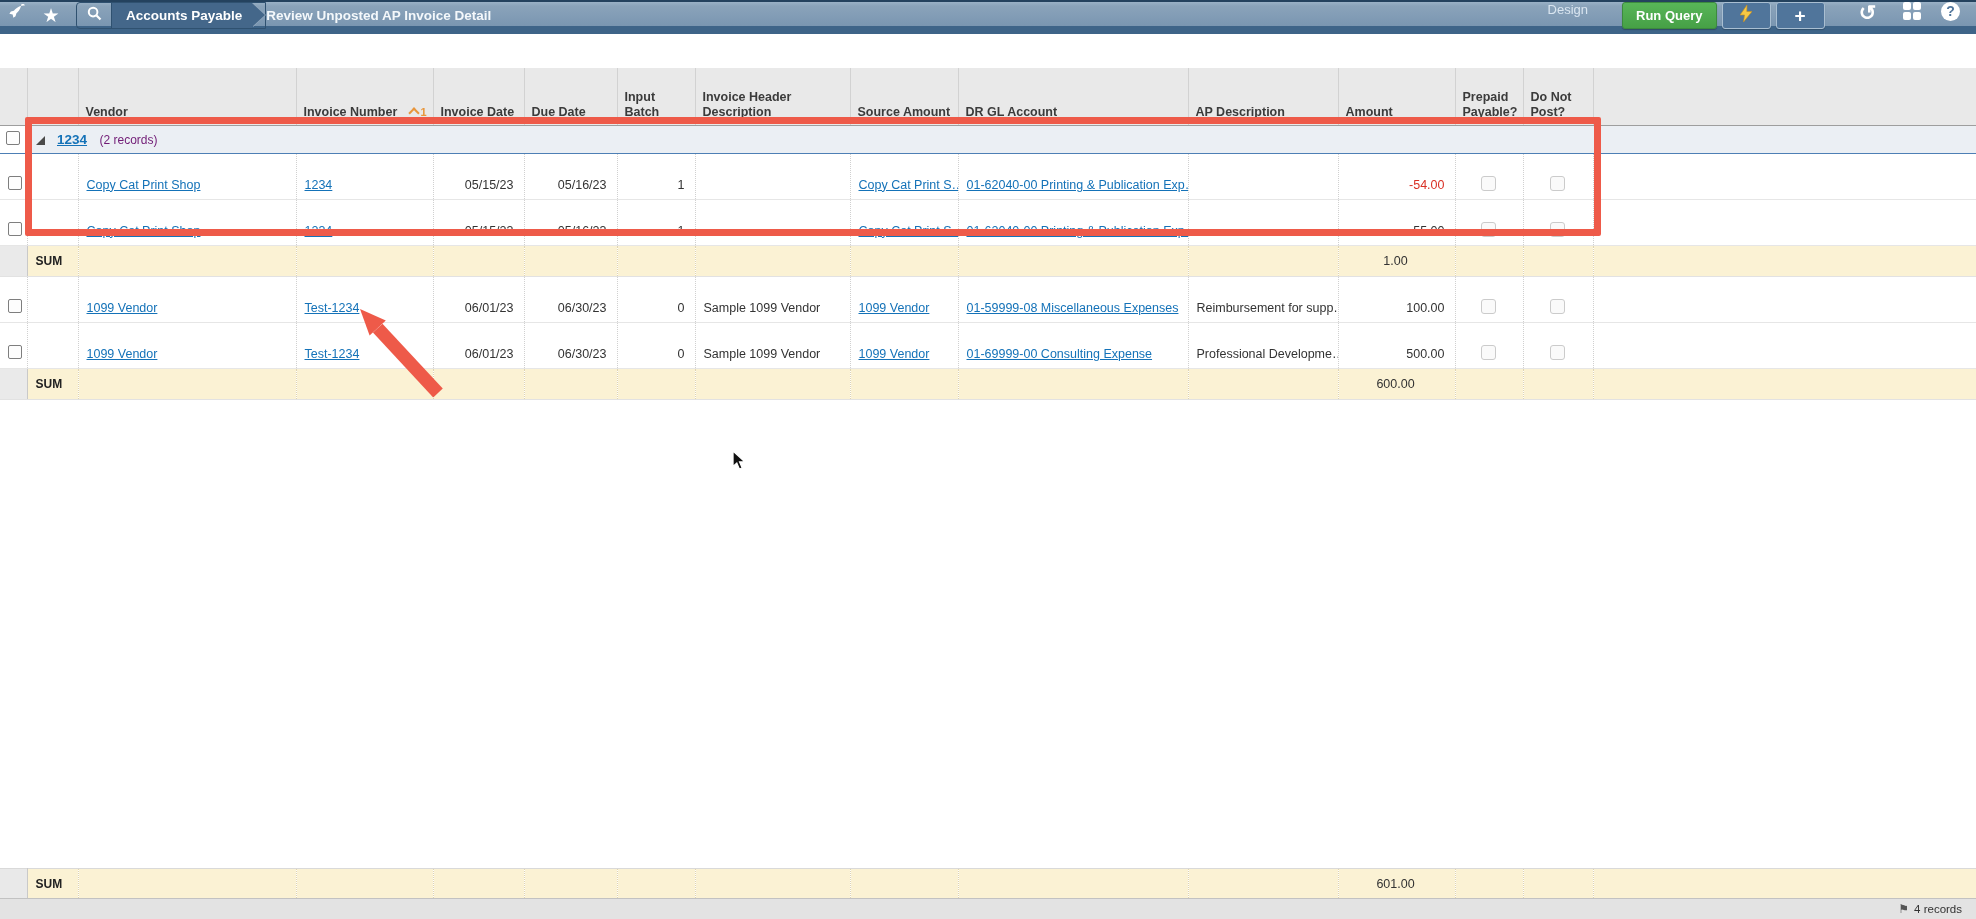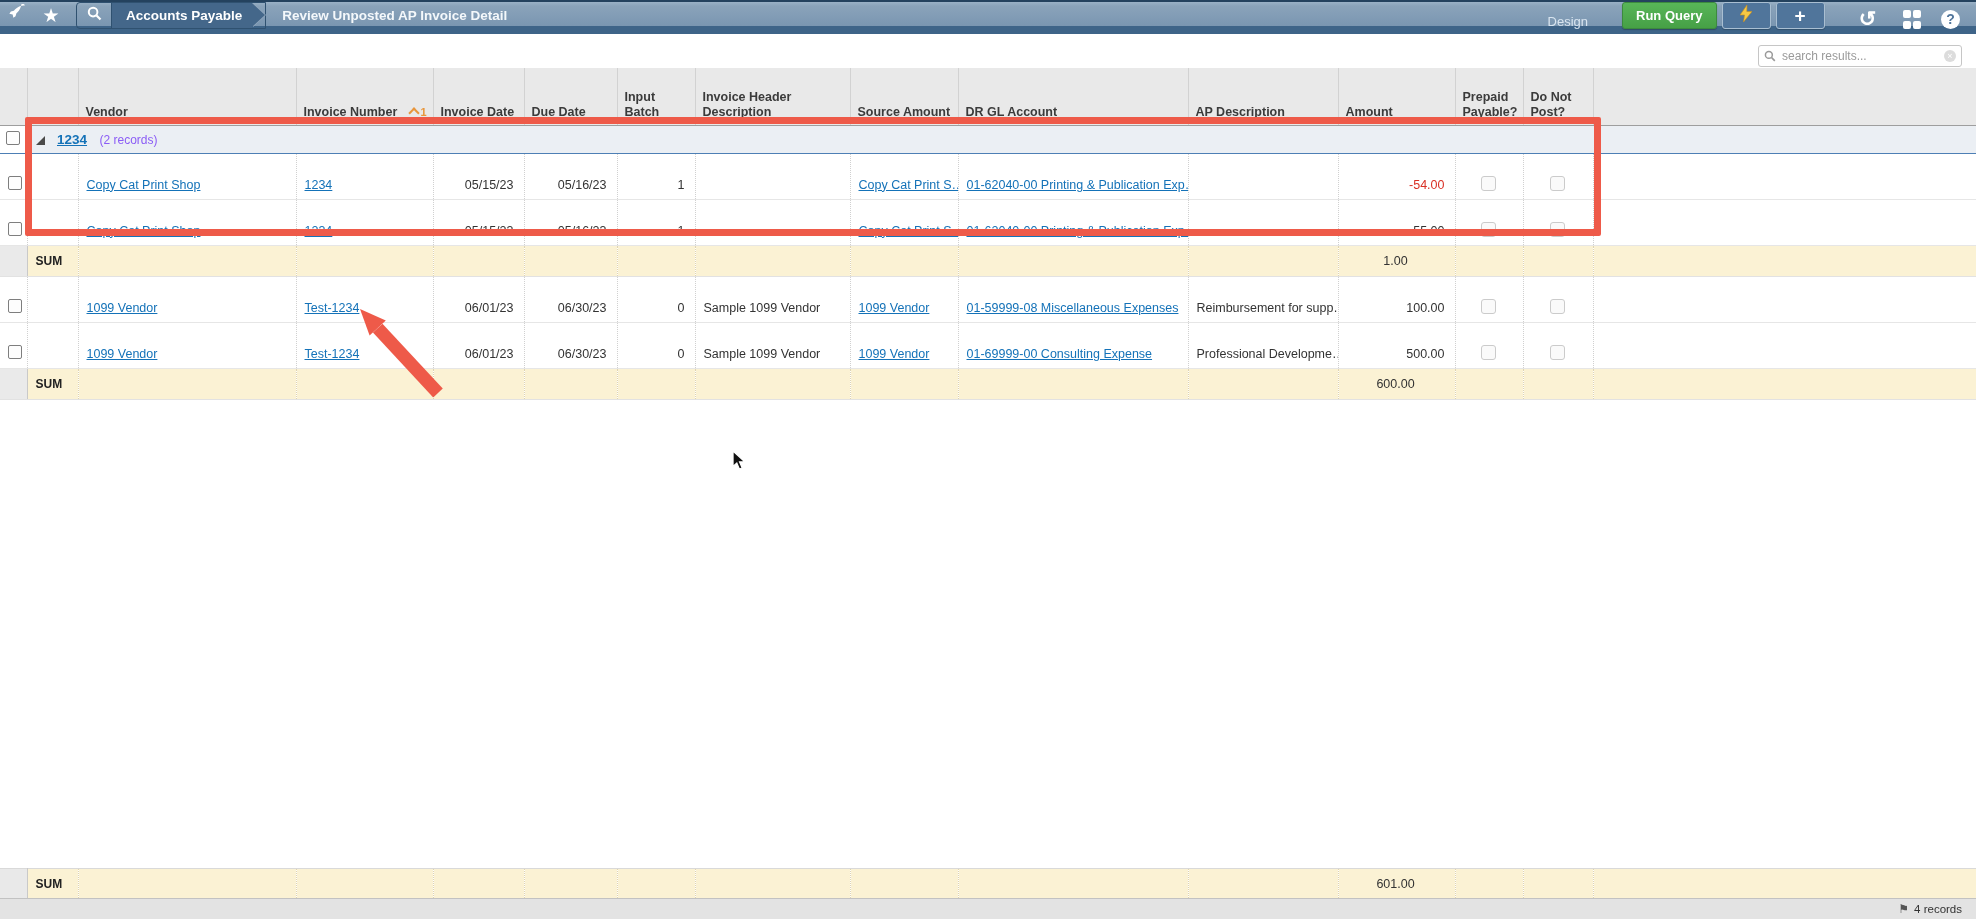"Review Unposted AP Invoice Detail" .page-title { margin-left: 16px -> none }
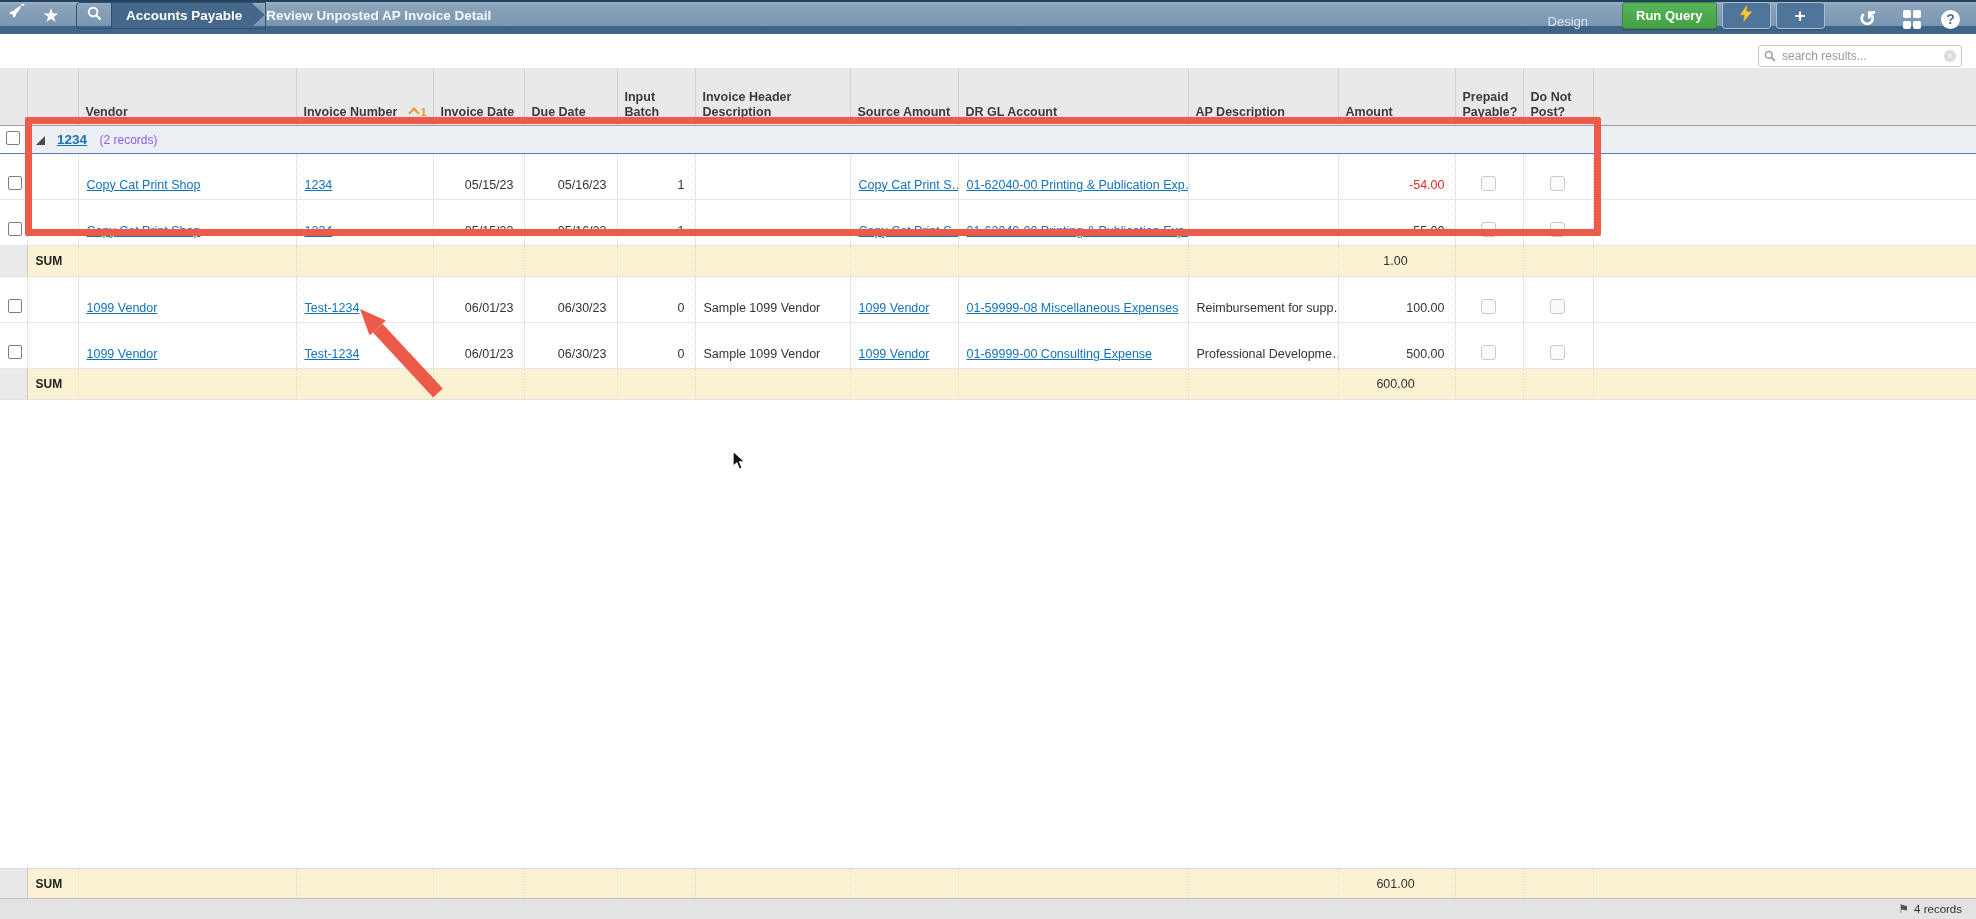"Design" .tb-right { align-items: flex-end -> flex-start }
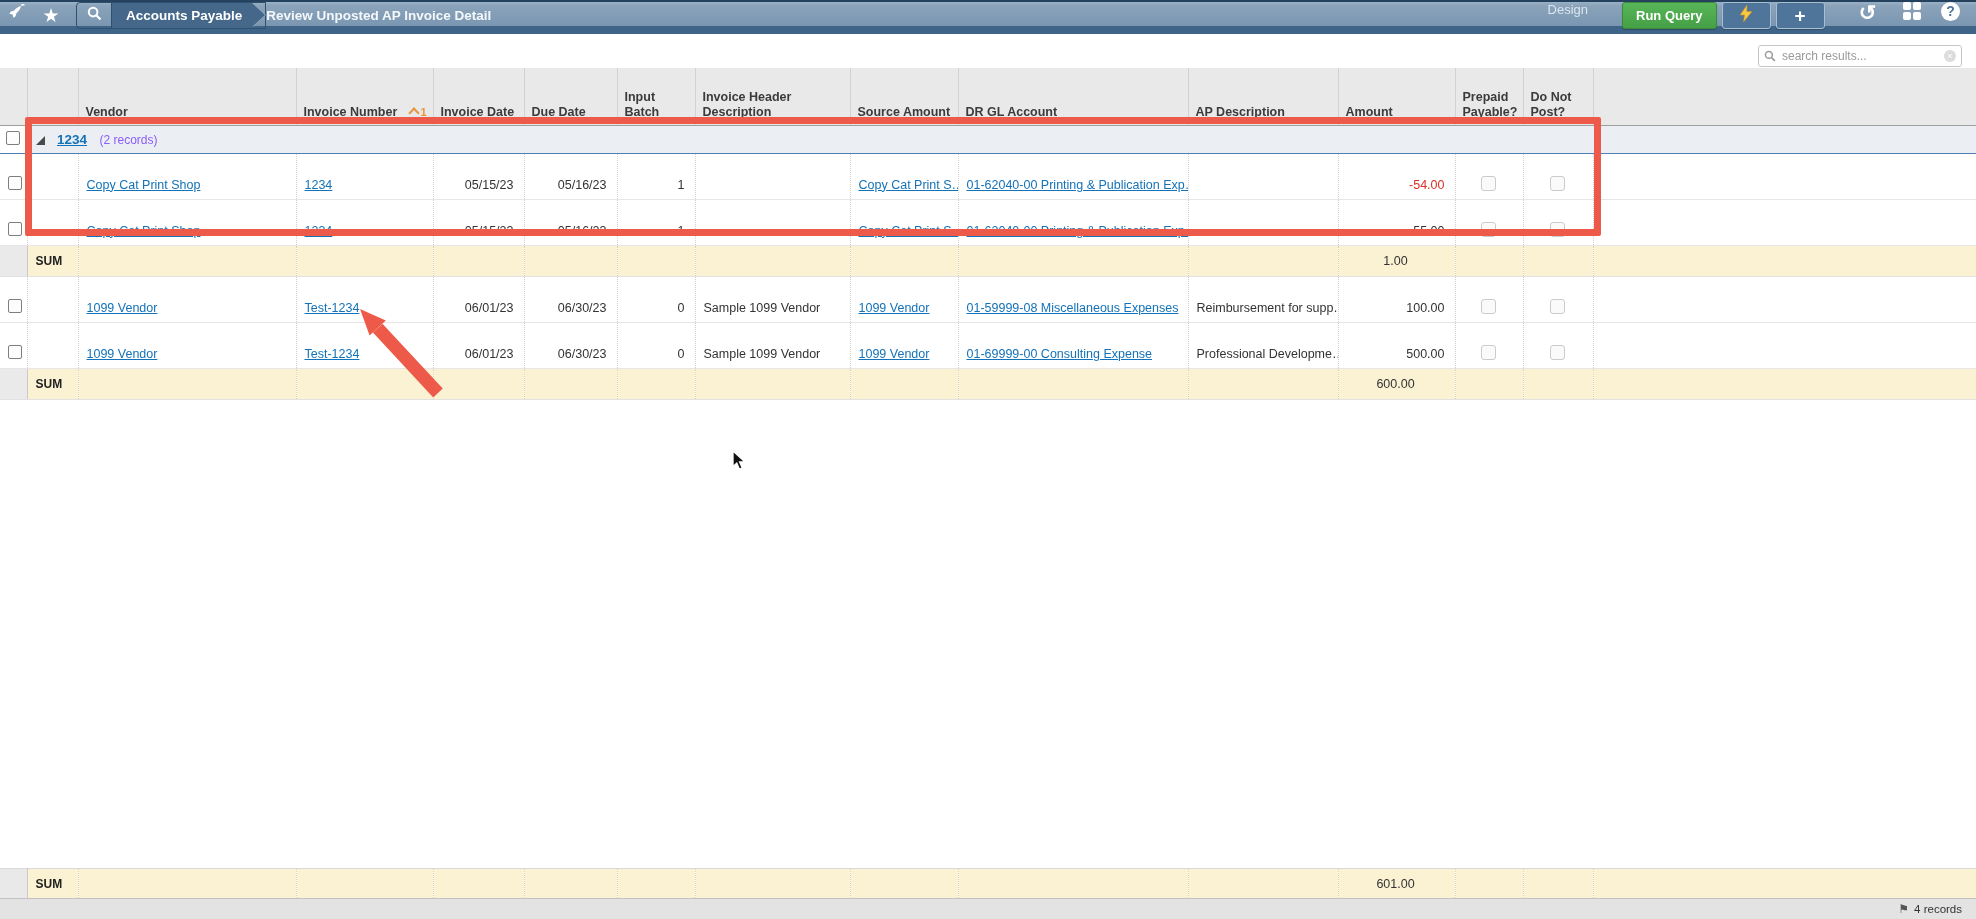"search results..." div.subbar { html: <div> <div> <span> <svg> <circle></circle> <line></line> </svg> </span> <input> <span>×</span> </div> </div> -> none }
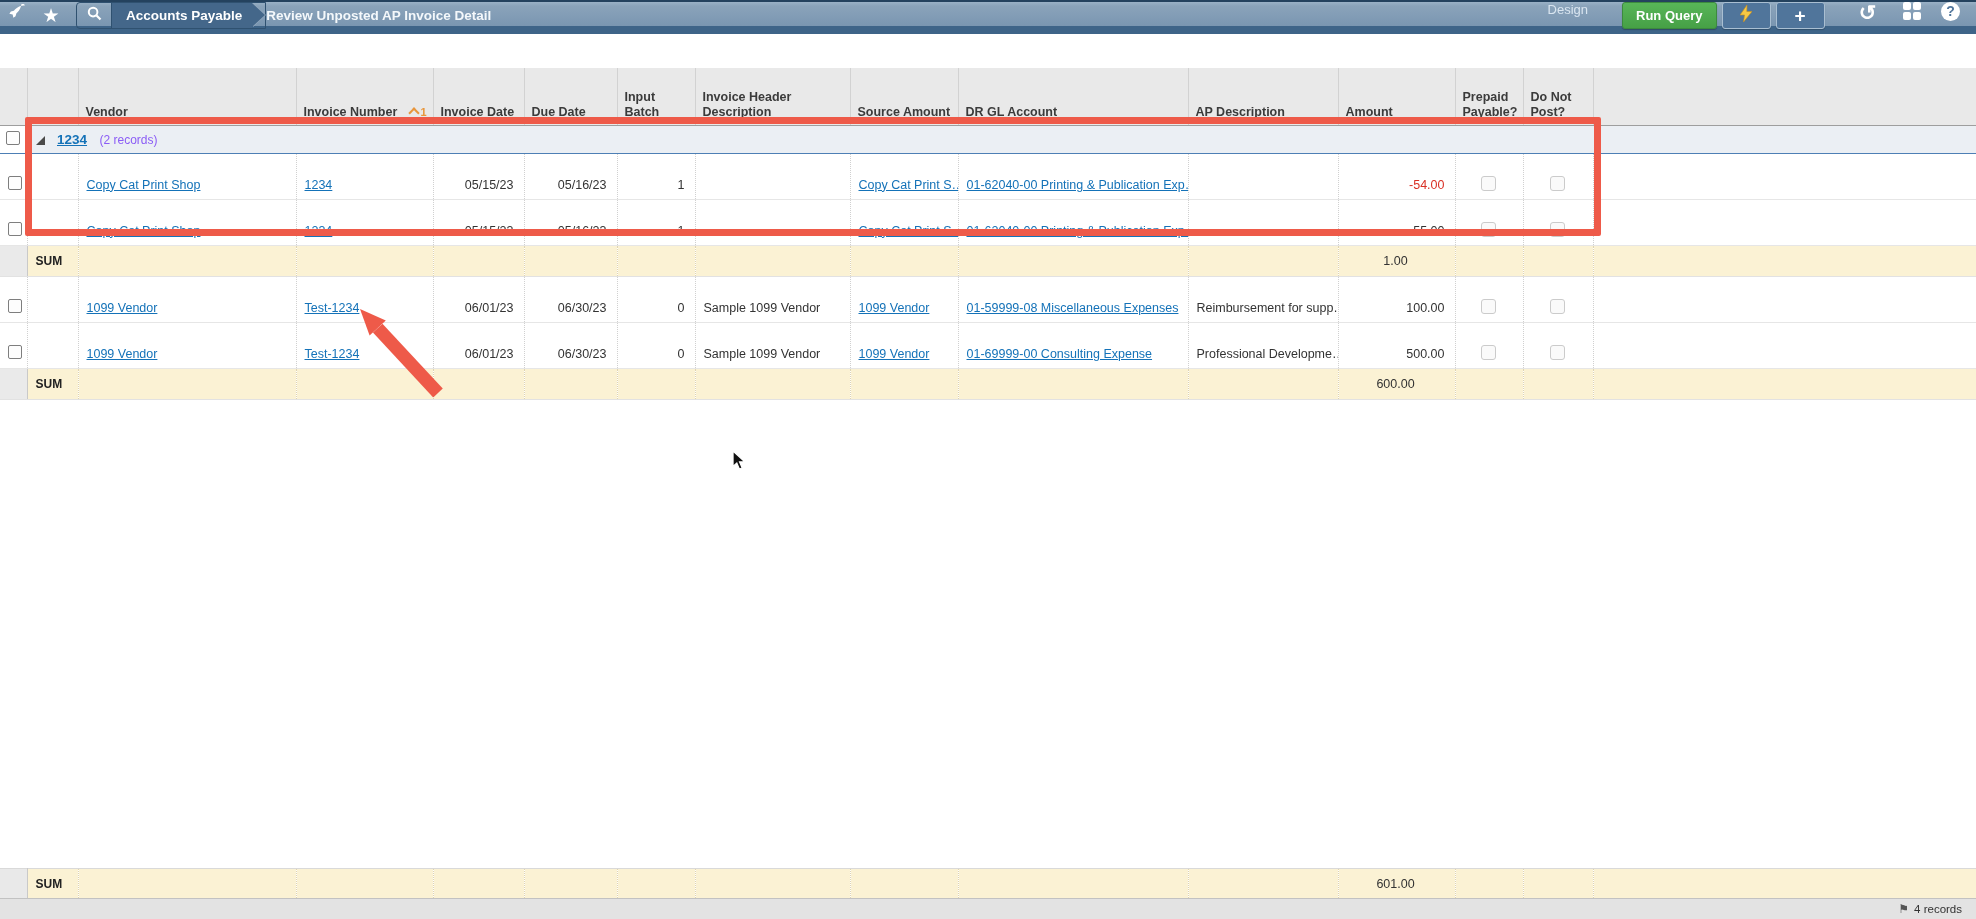"(2 records)" .reccount { color: #8b5cf6 -> #701a75 }
